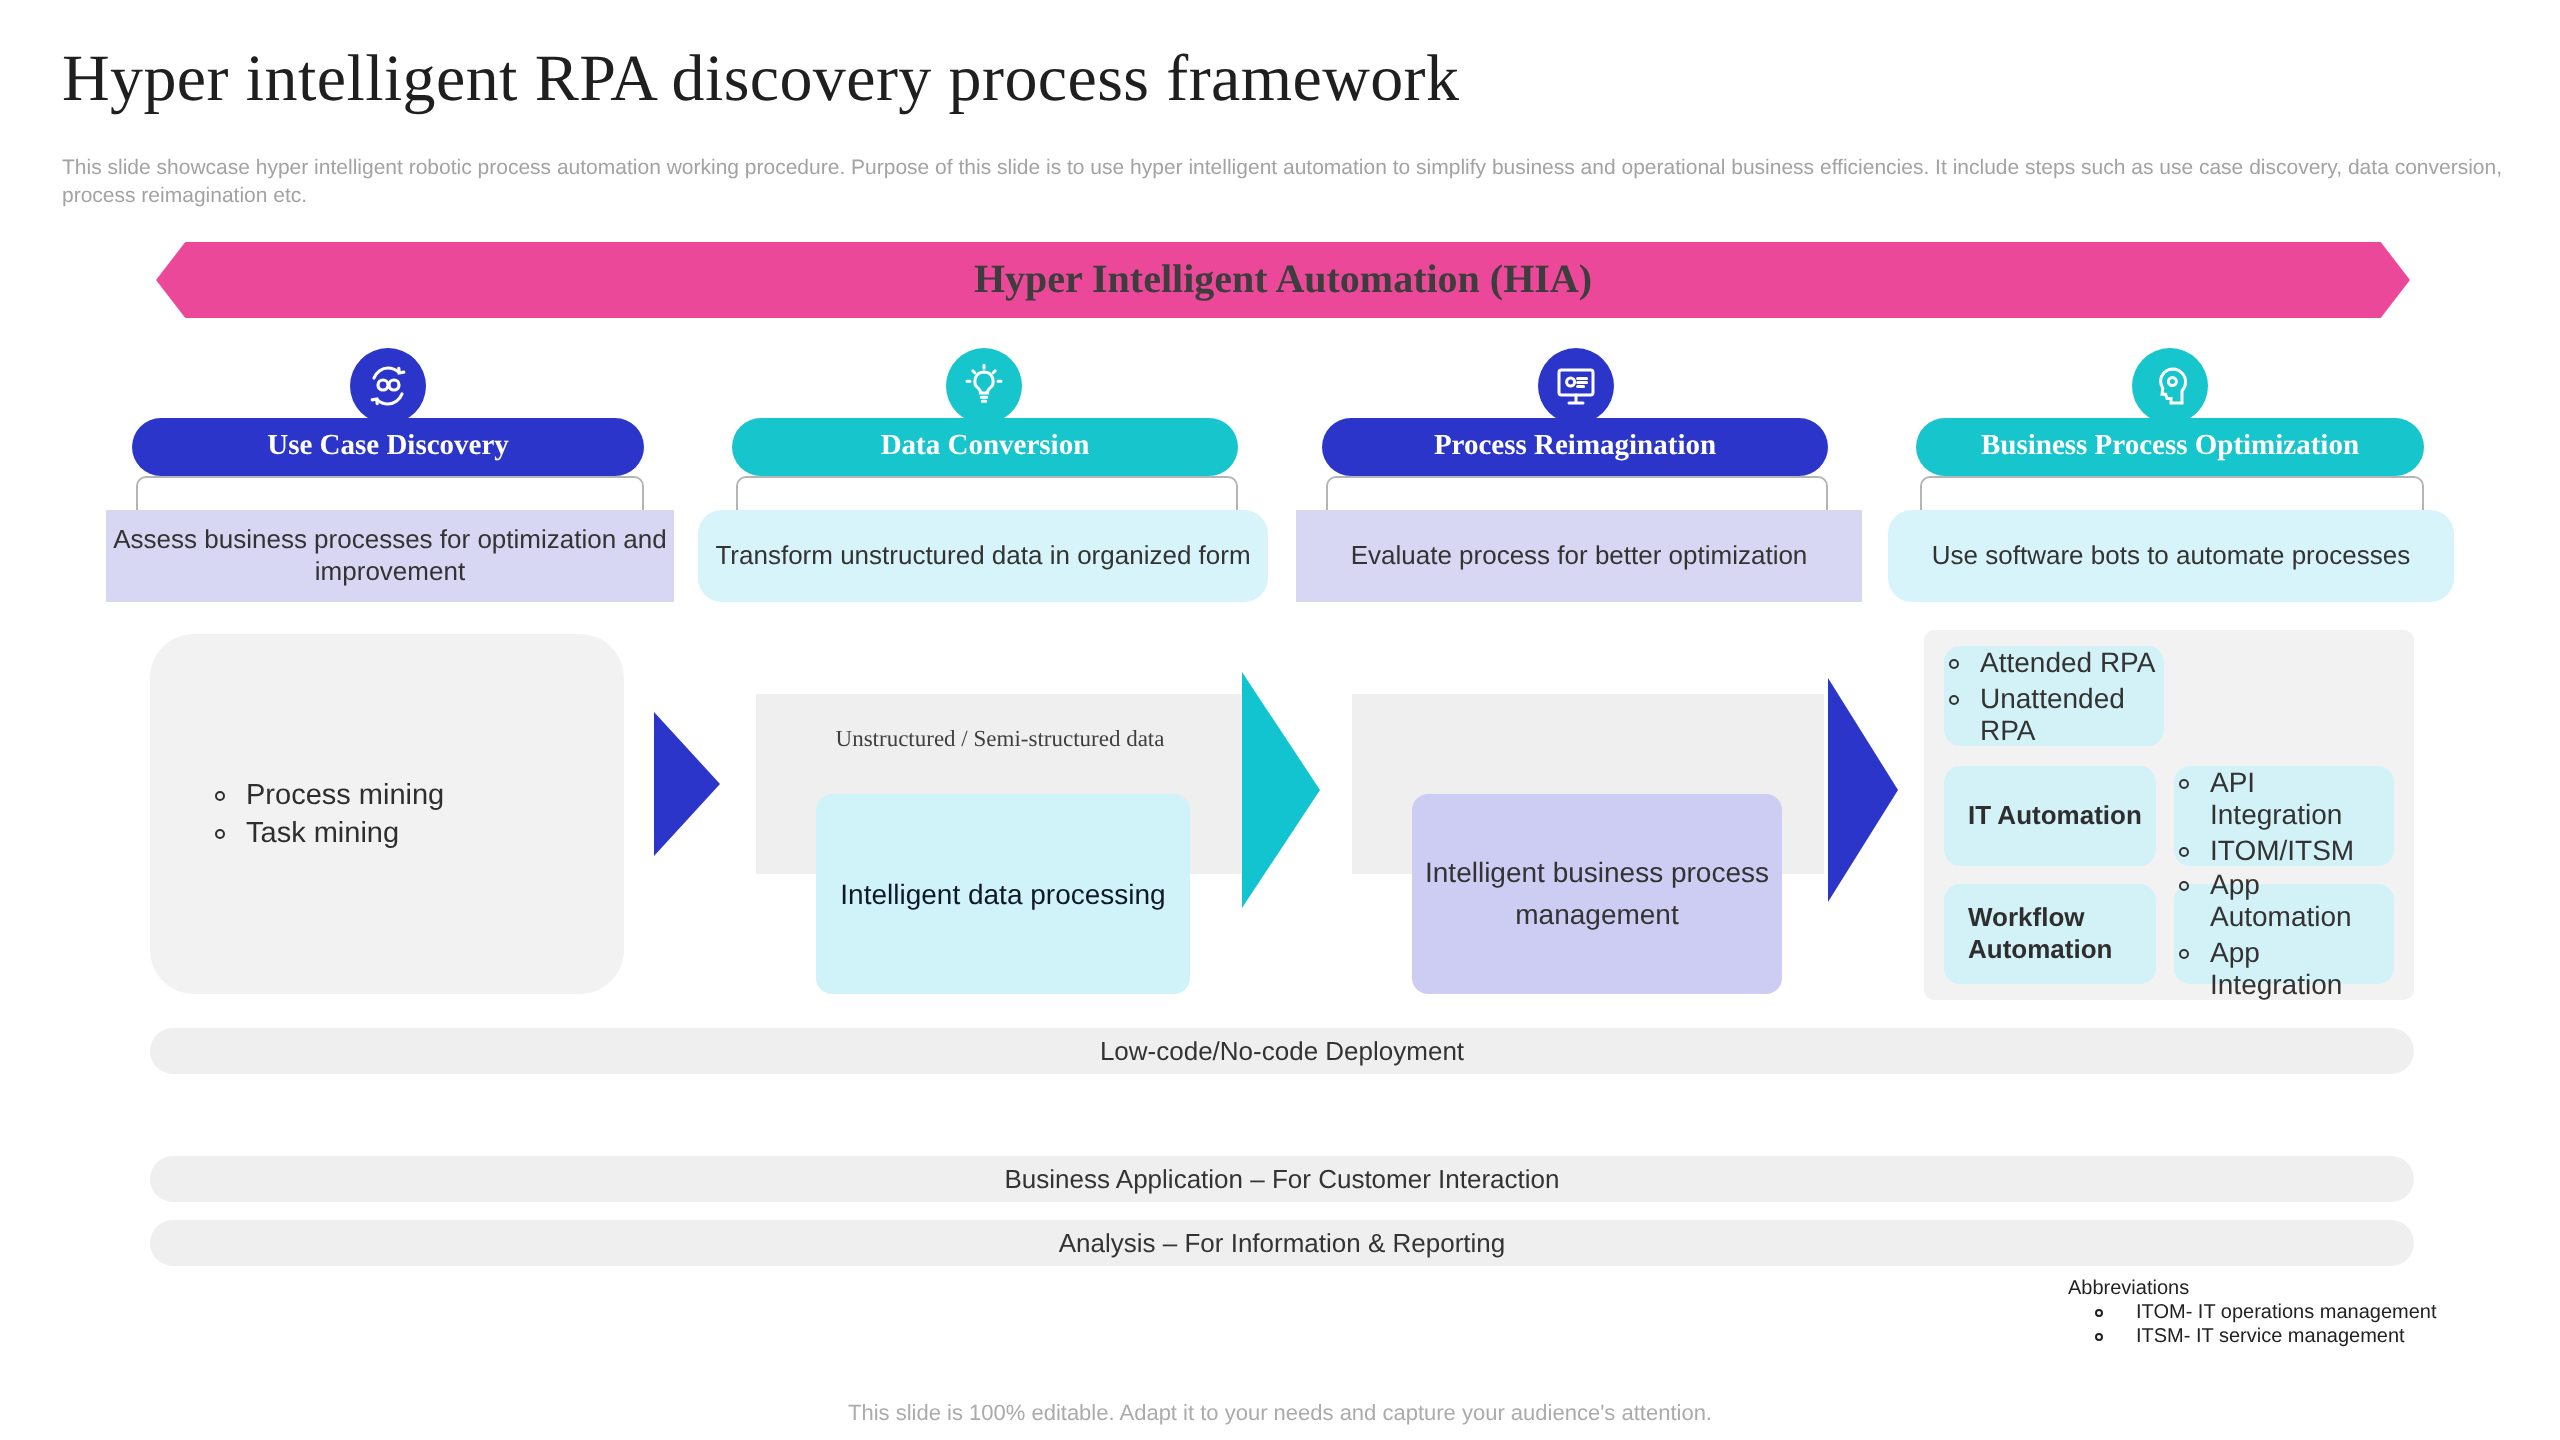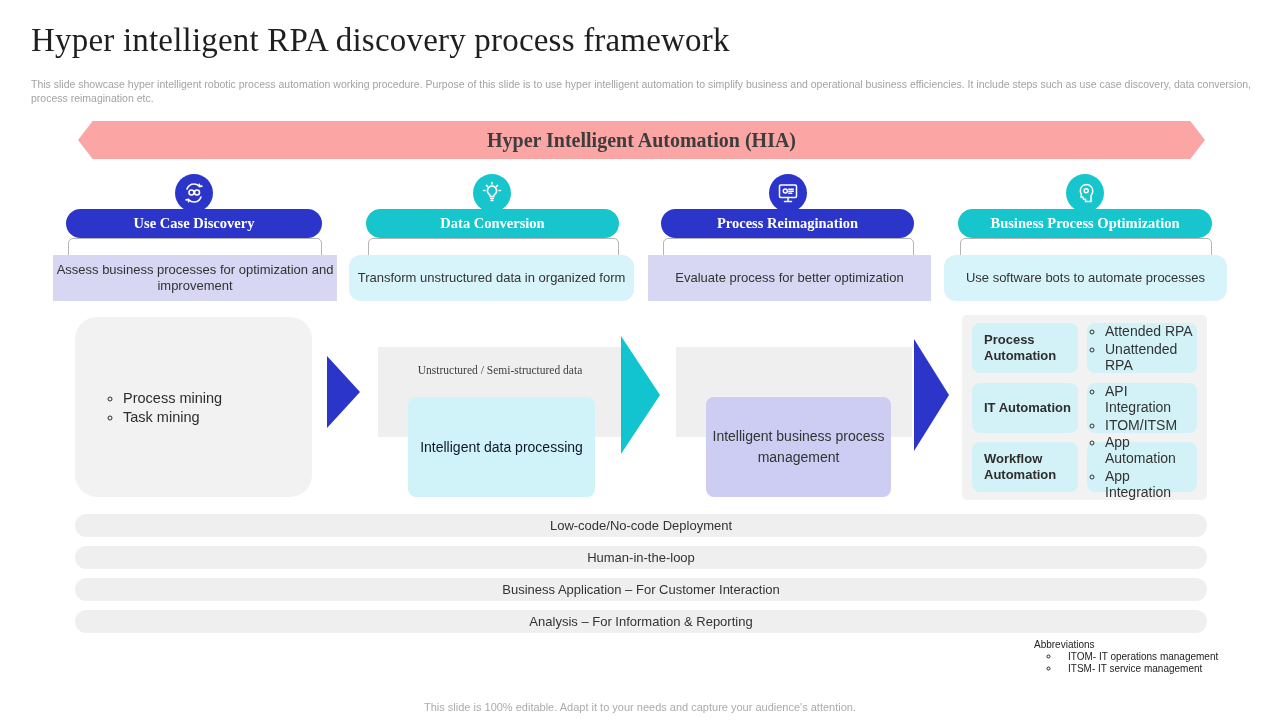"Hyper Intelligent Automation (HIA)" .hia-banner { background: #fca5a5 -> #ec4899 }
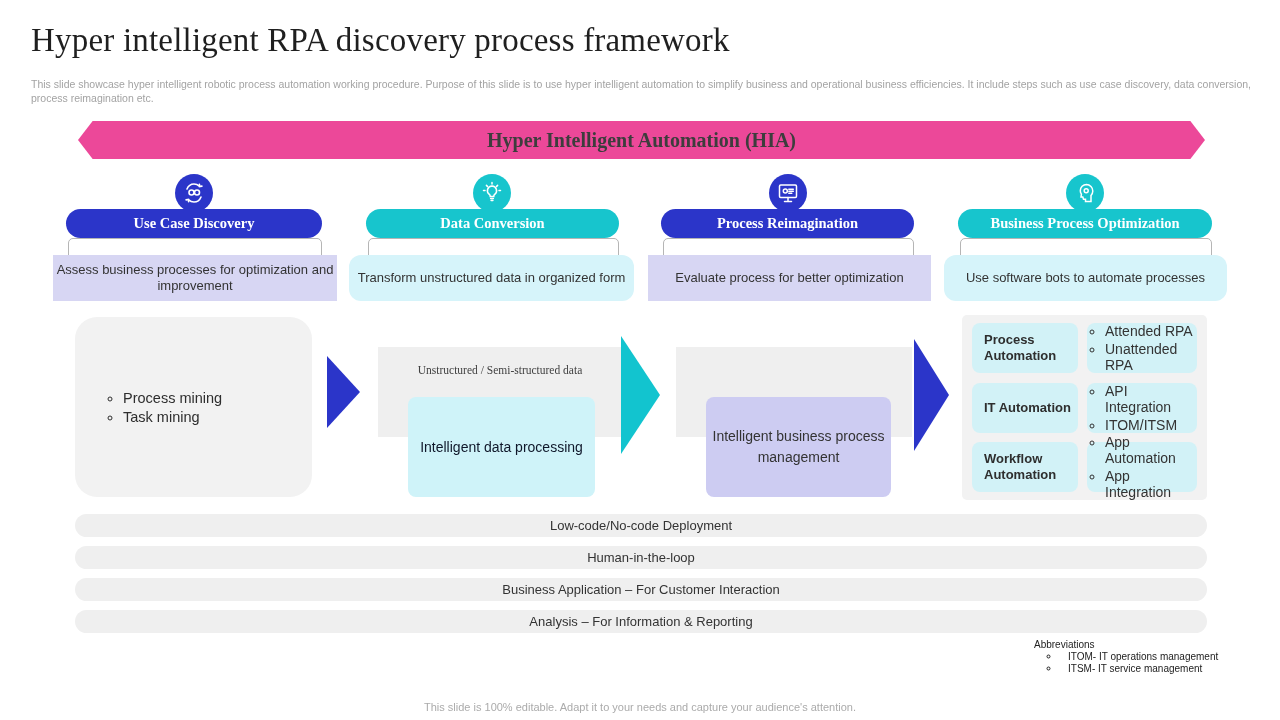"Process Automation" div.auto-label { html: <div>Process Automation</div> -> none }
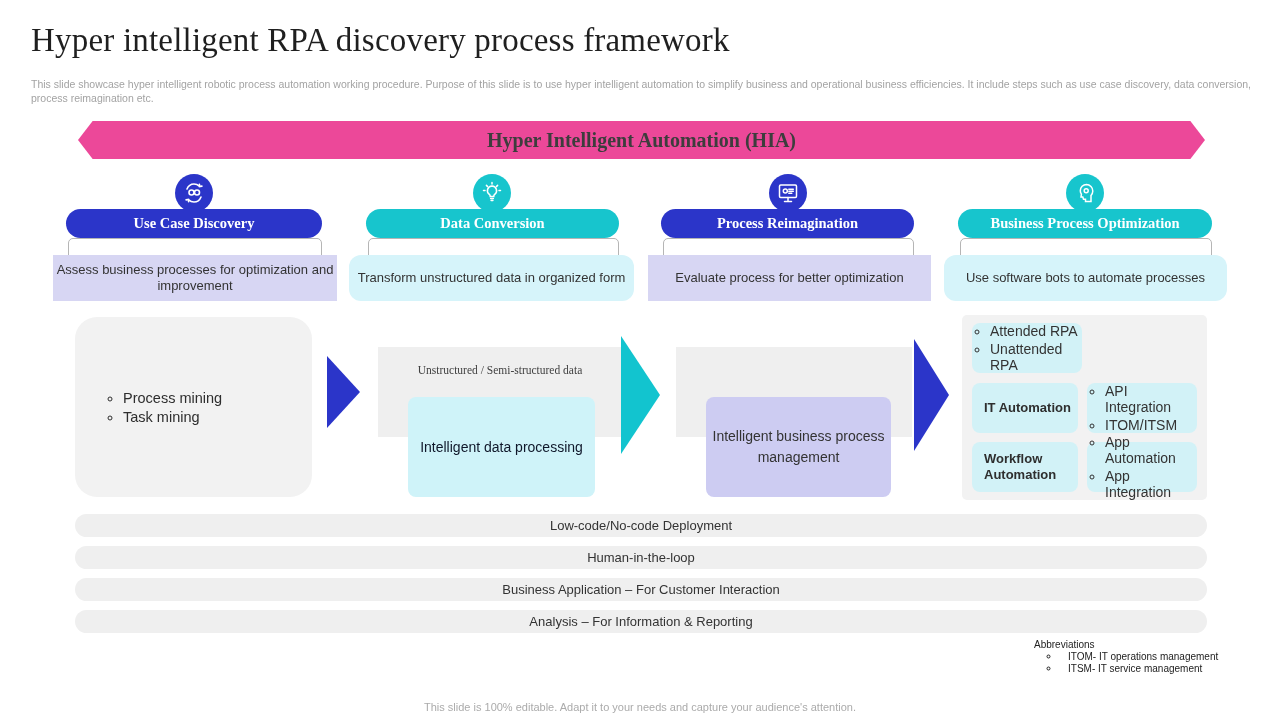"Human-in-the-loop" div.bar { html: <div>Human-in-the-loop</div> -> none }
